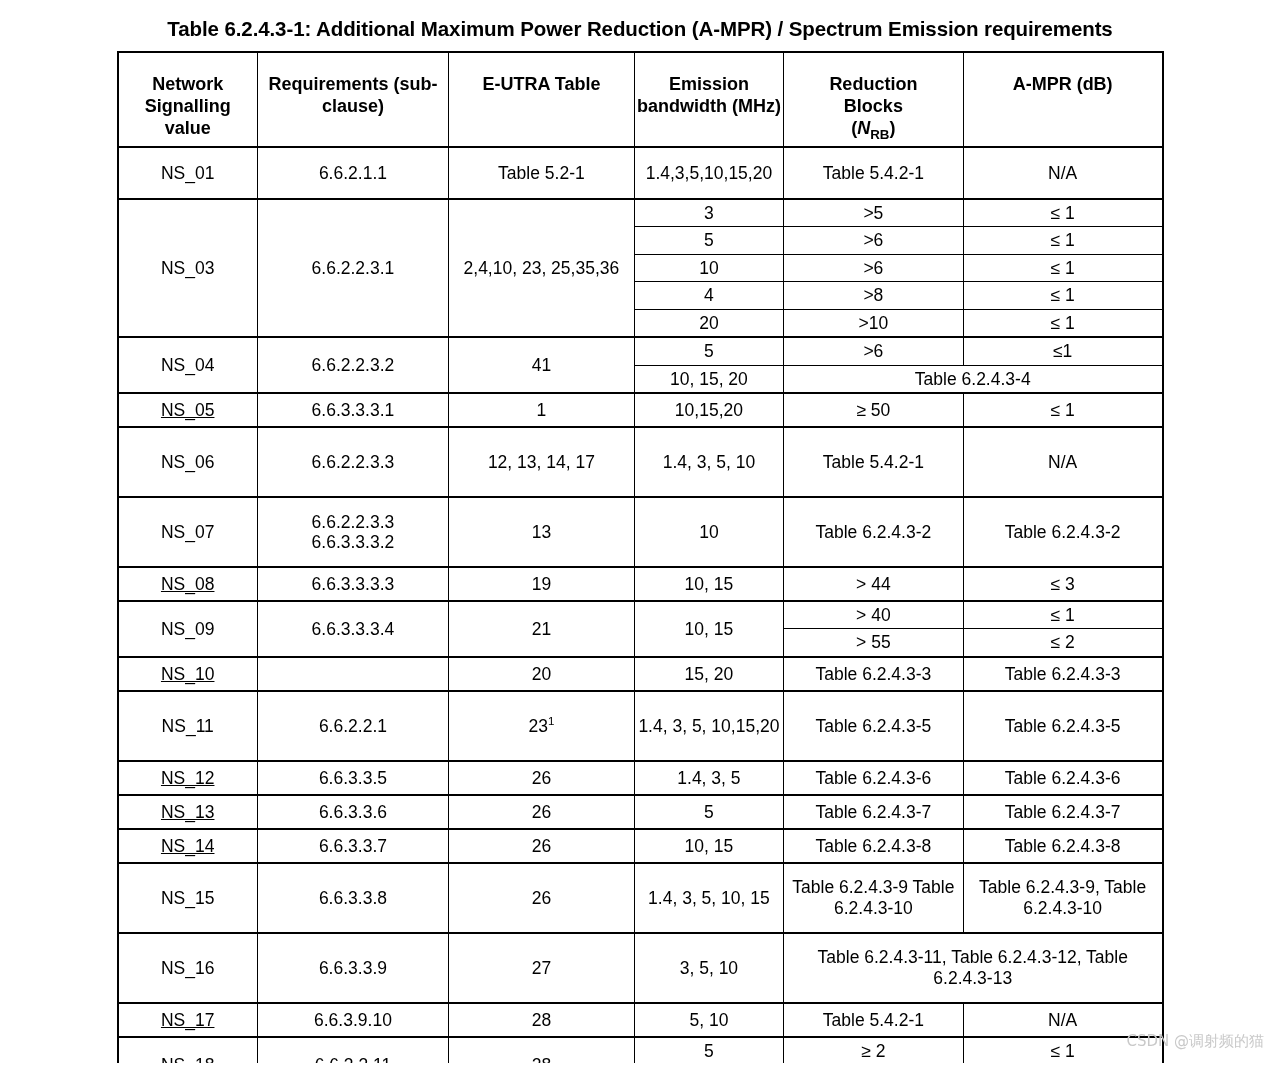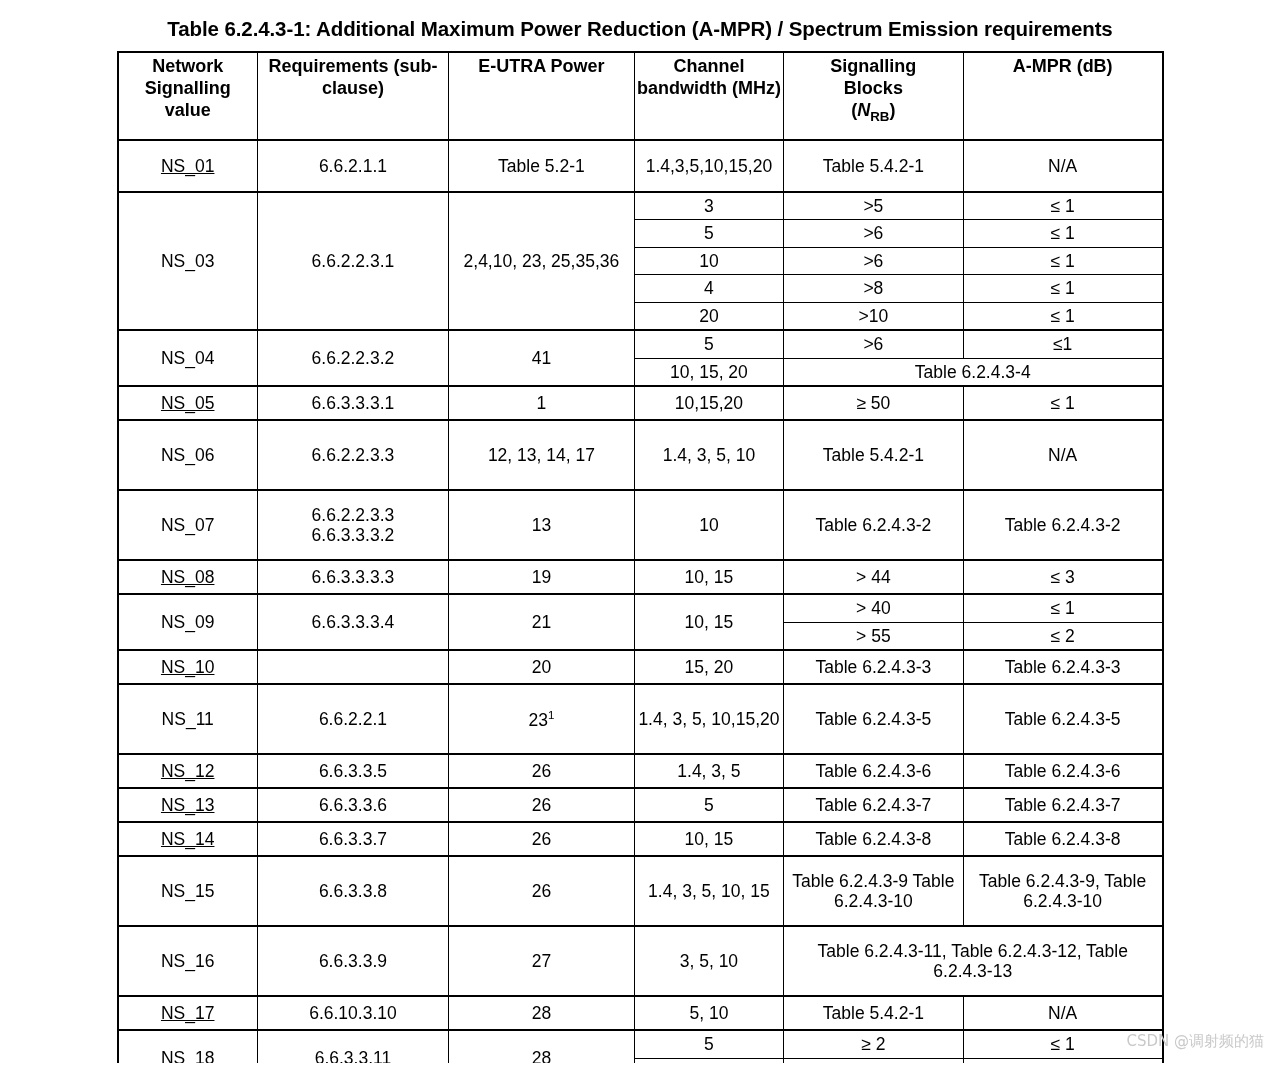"Network Signalling value" table.ampr thead th { padding-top: 3px -> 21px }
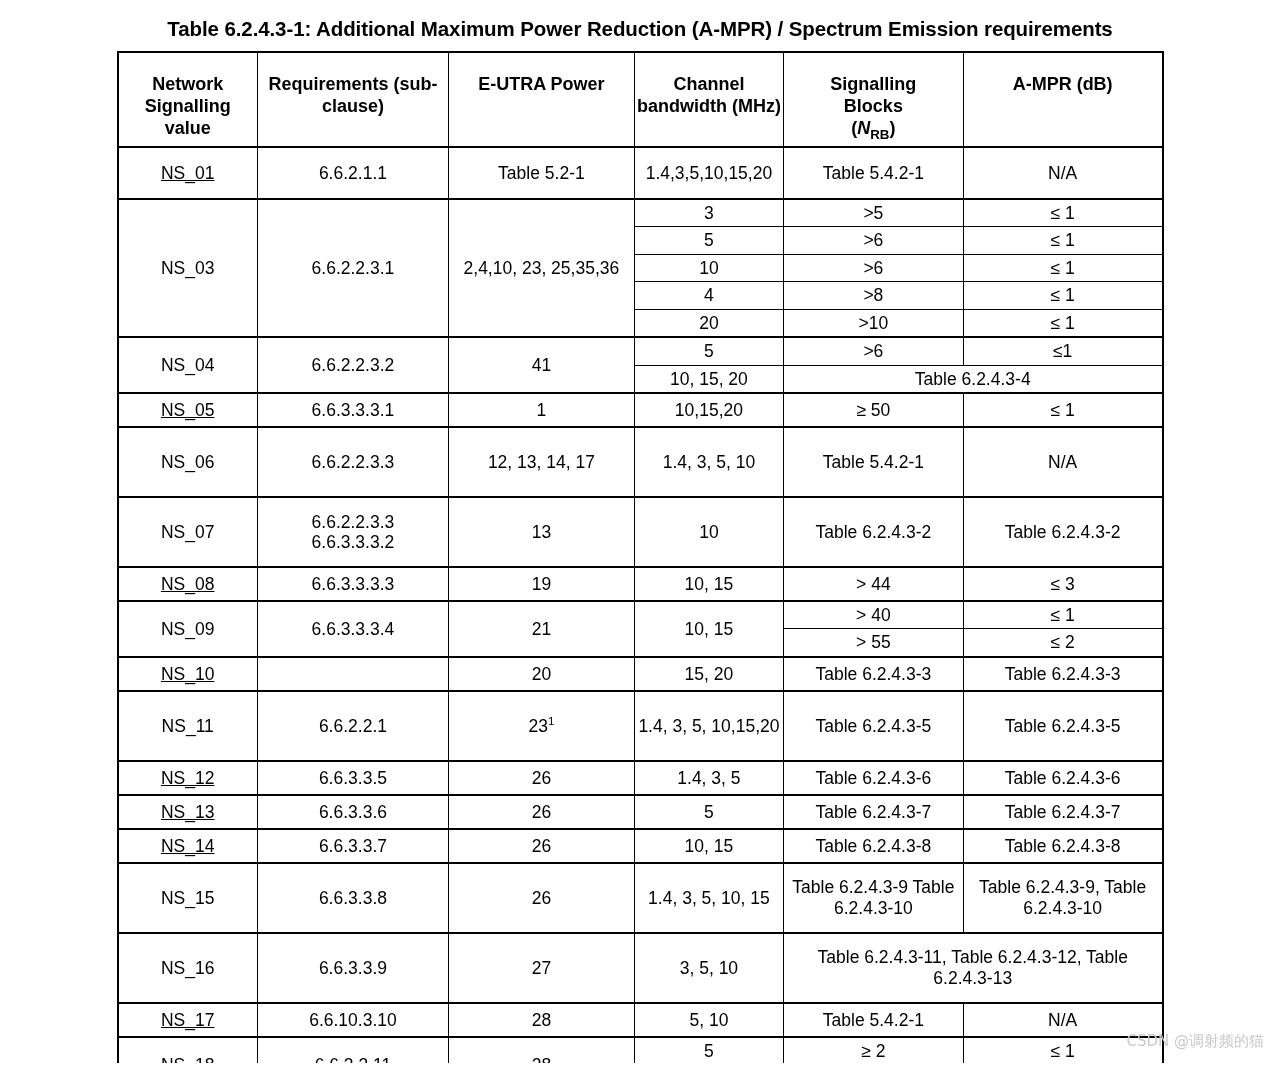"E-UTRA Power" th { text: Power -> Table }
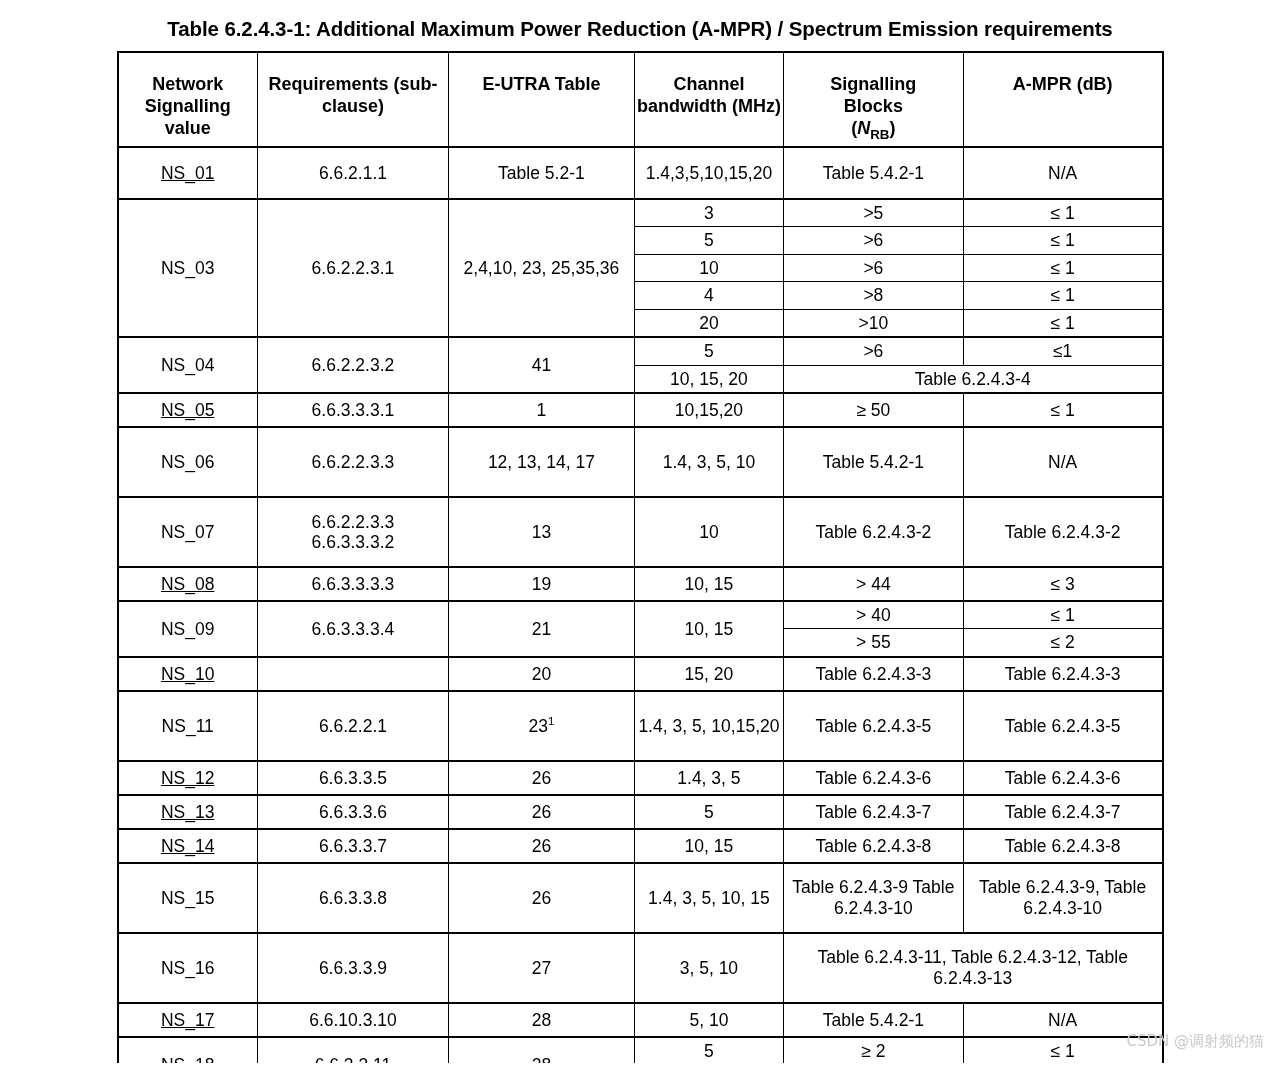"Channel bandwidth (MHz)" th { text: Channel -> Emission }
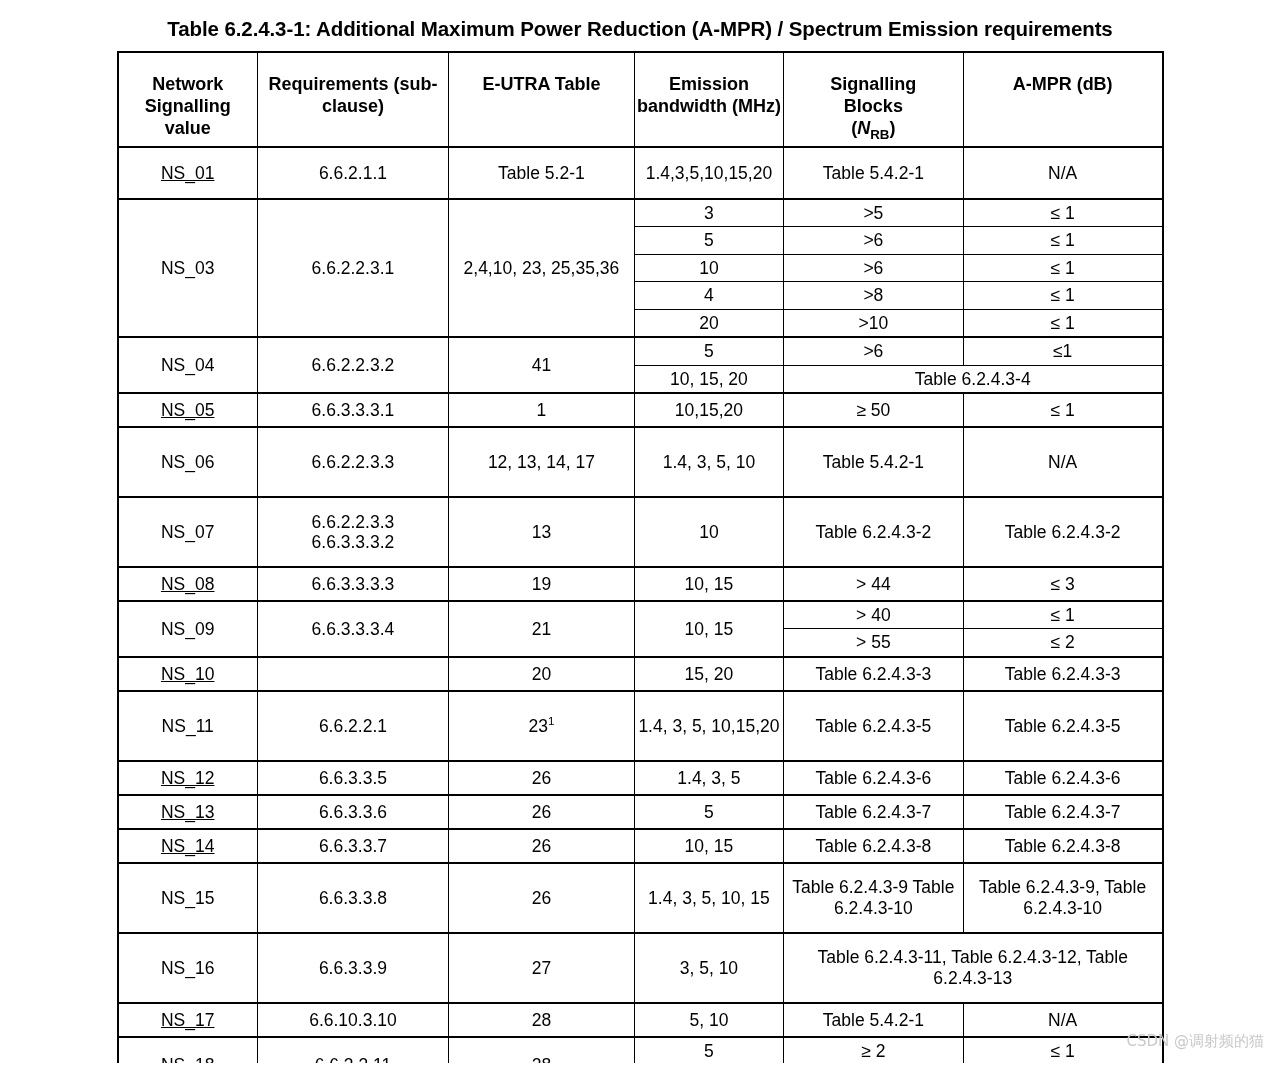"Signalling" span { text: Signalling -> Reduction }
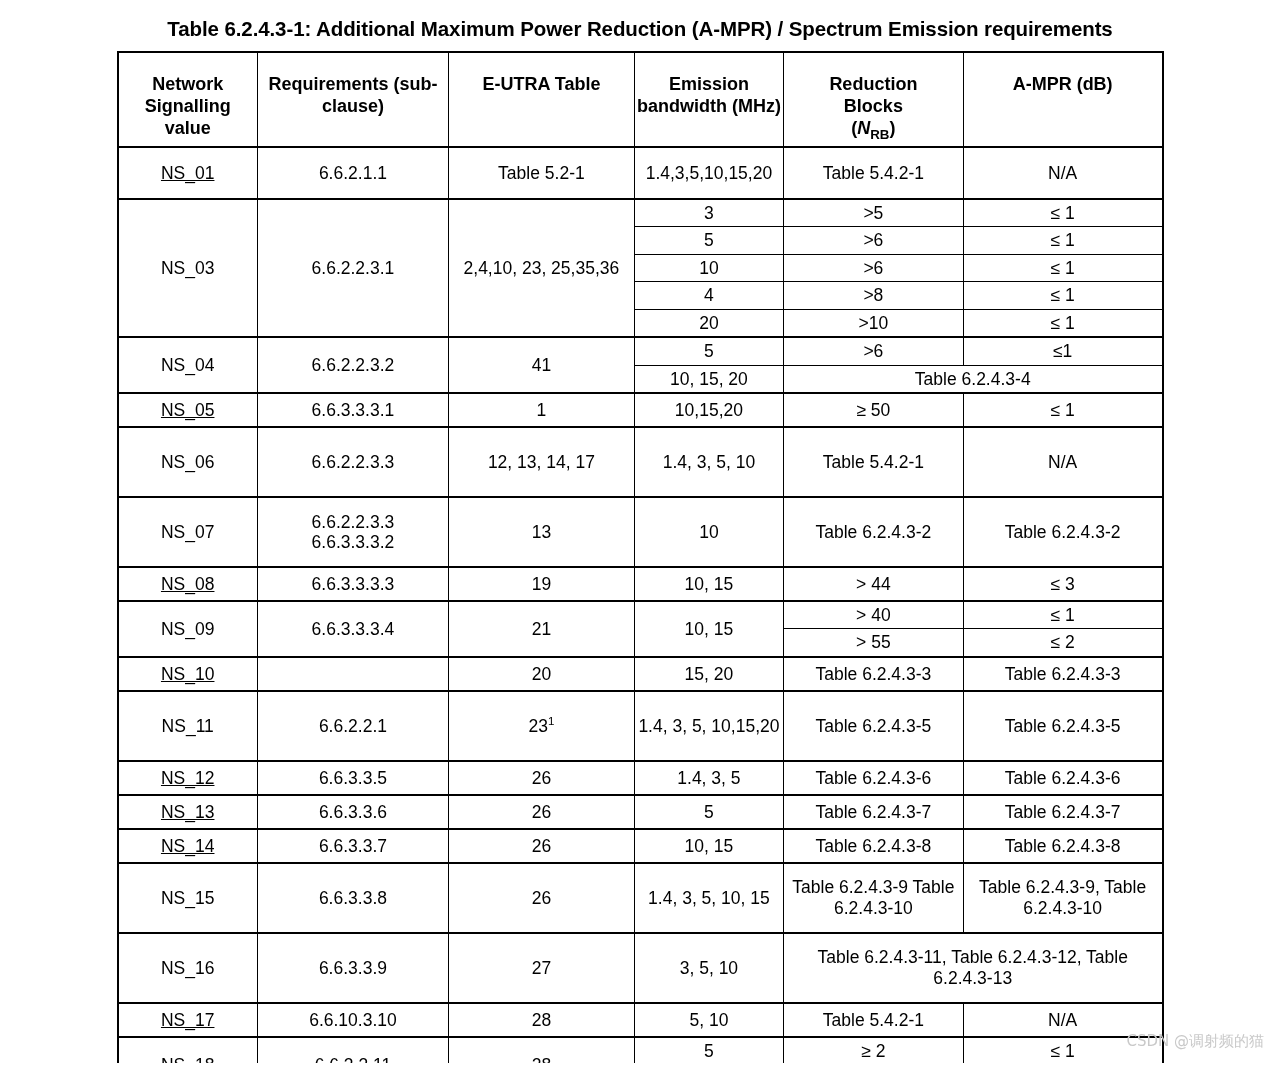"NS_01" .tall-01 { text-decoration: underline -> none }
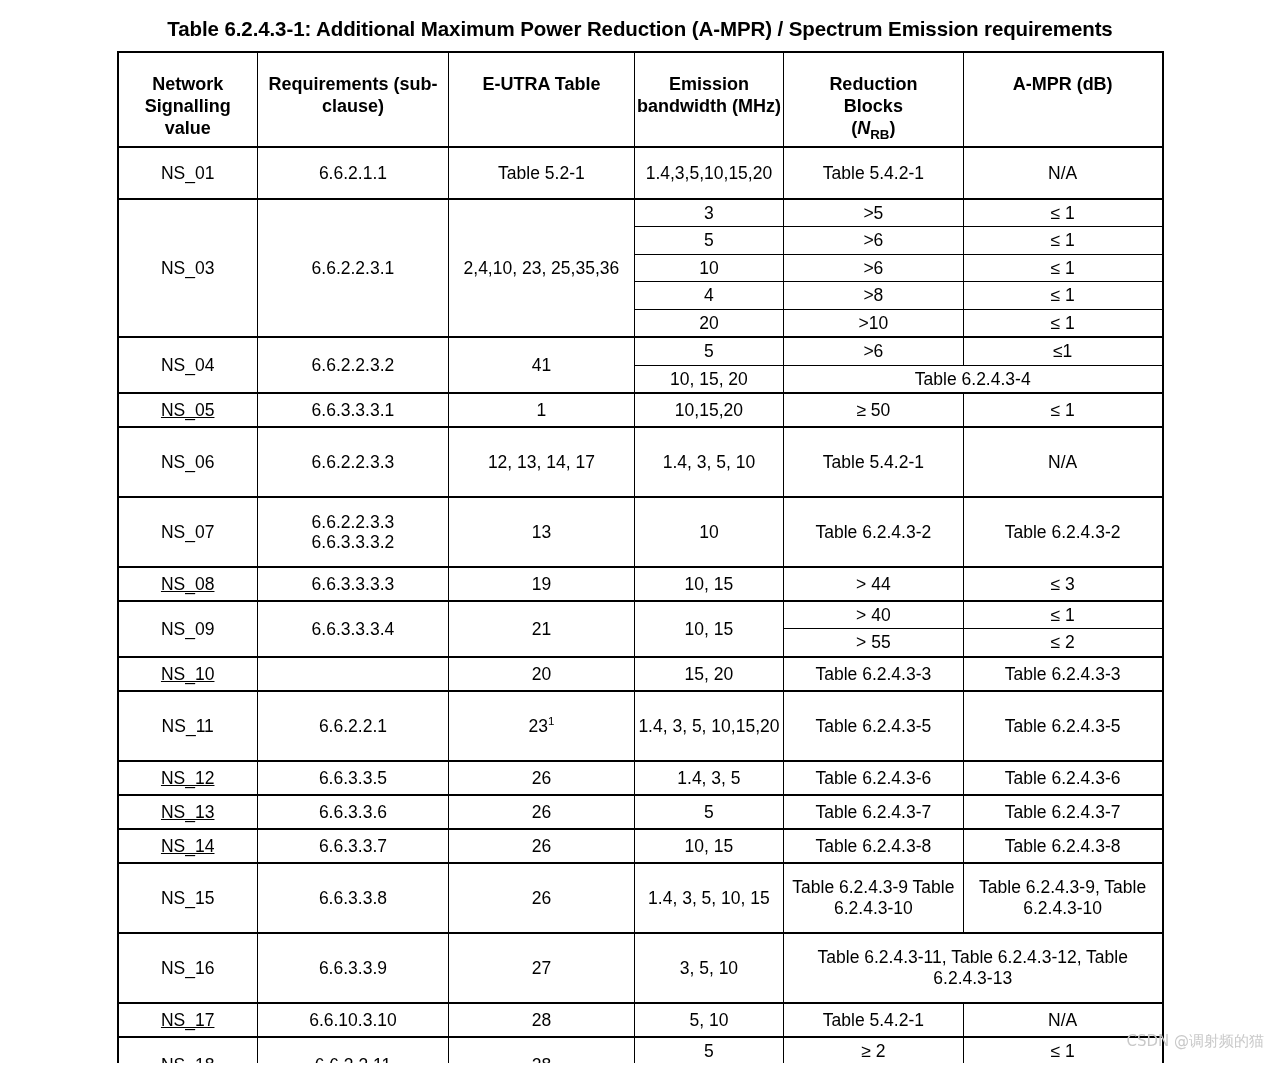"6.6.10.3.10" td { text: 6.6.10.3.10 -> 6.6.3.9.10 }
